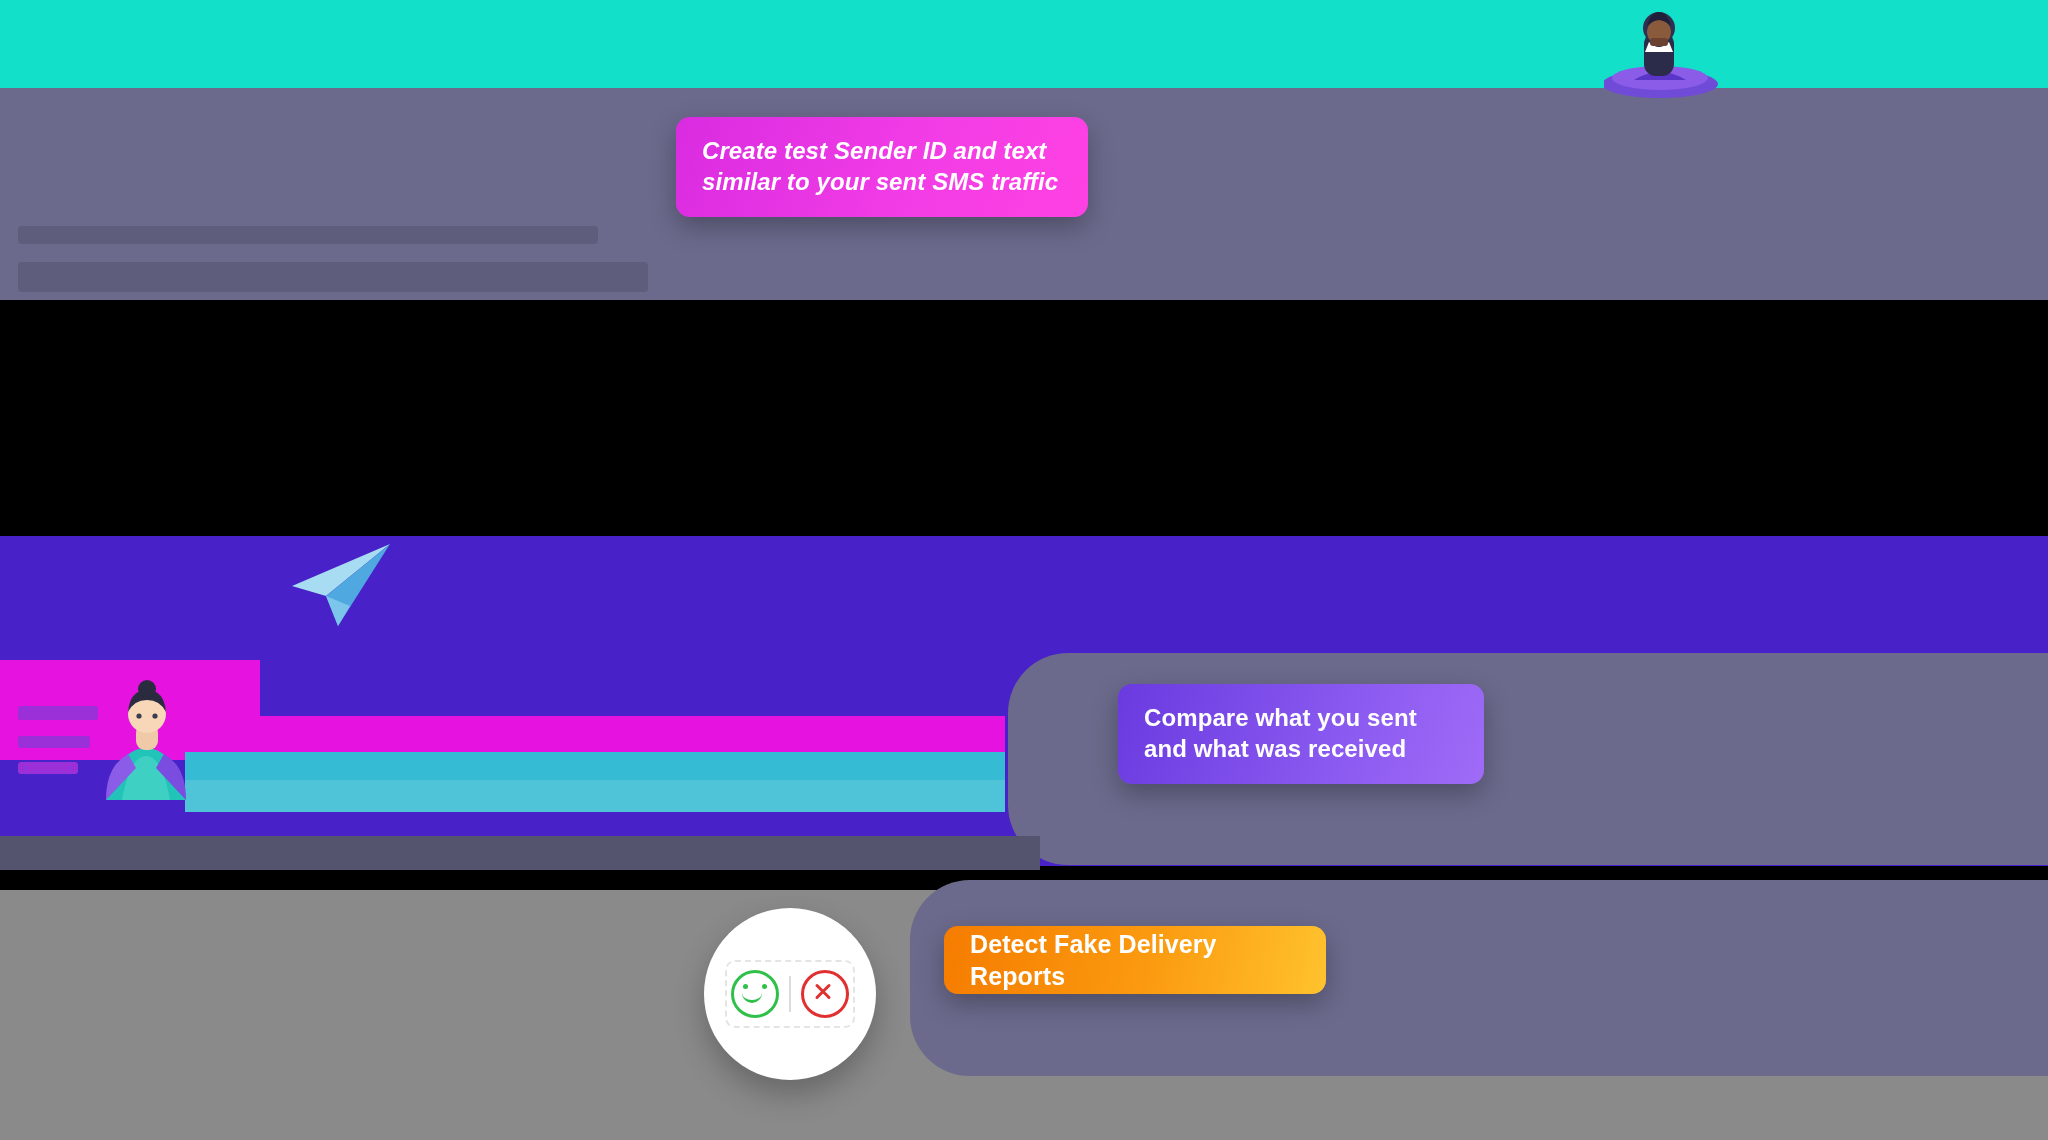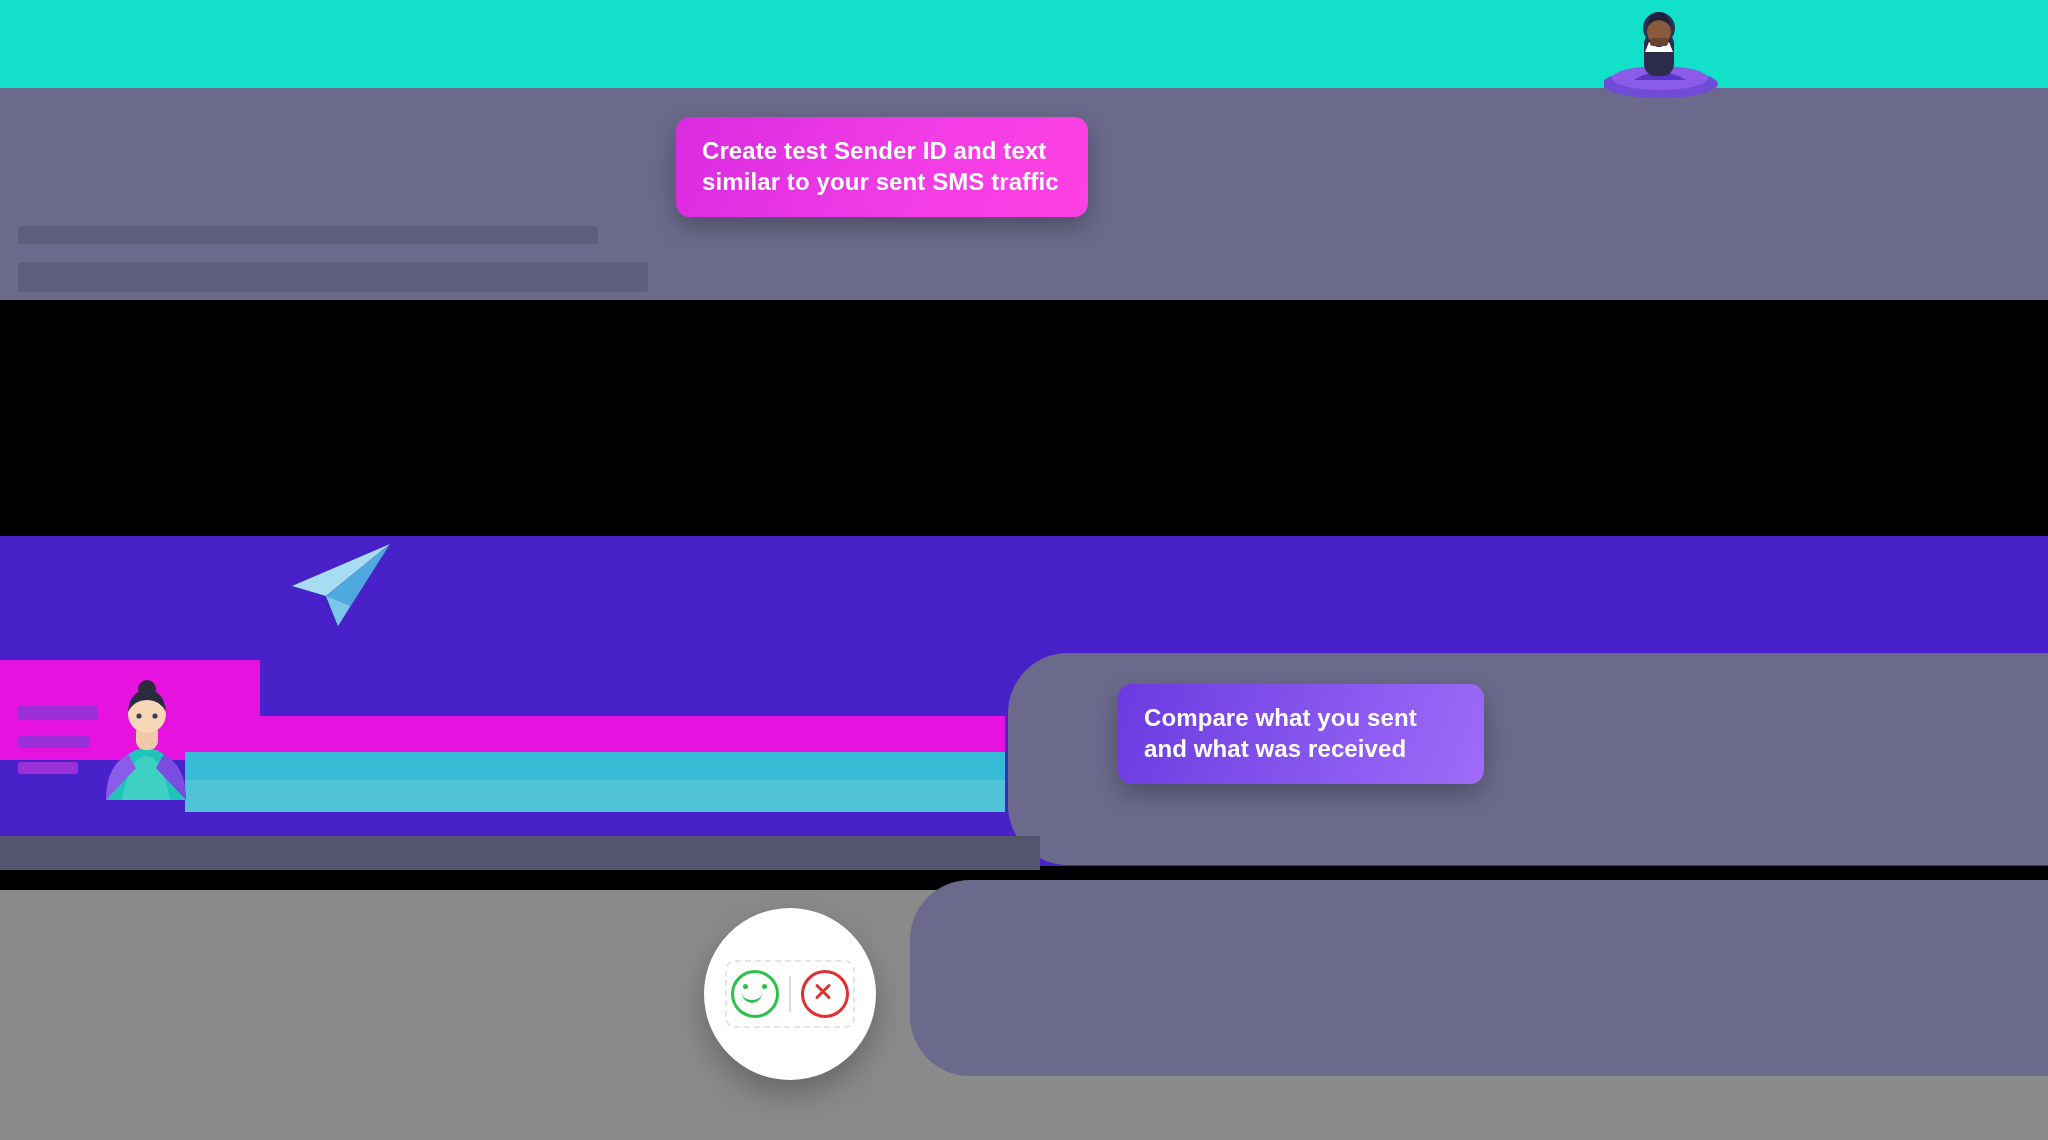"Create test Sender ID and" .pill-1 { font-style: none -> italic }
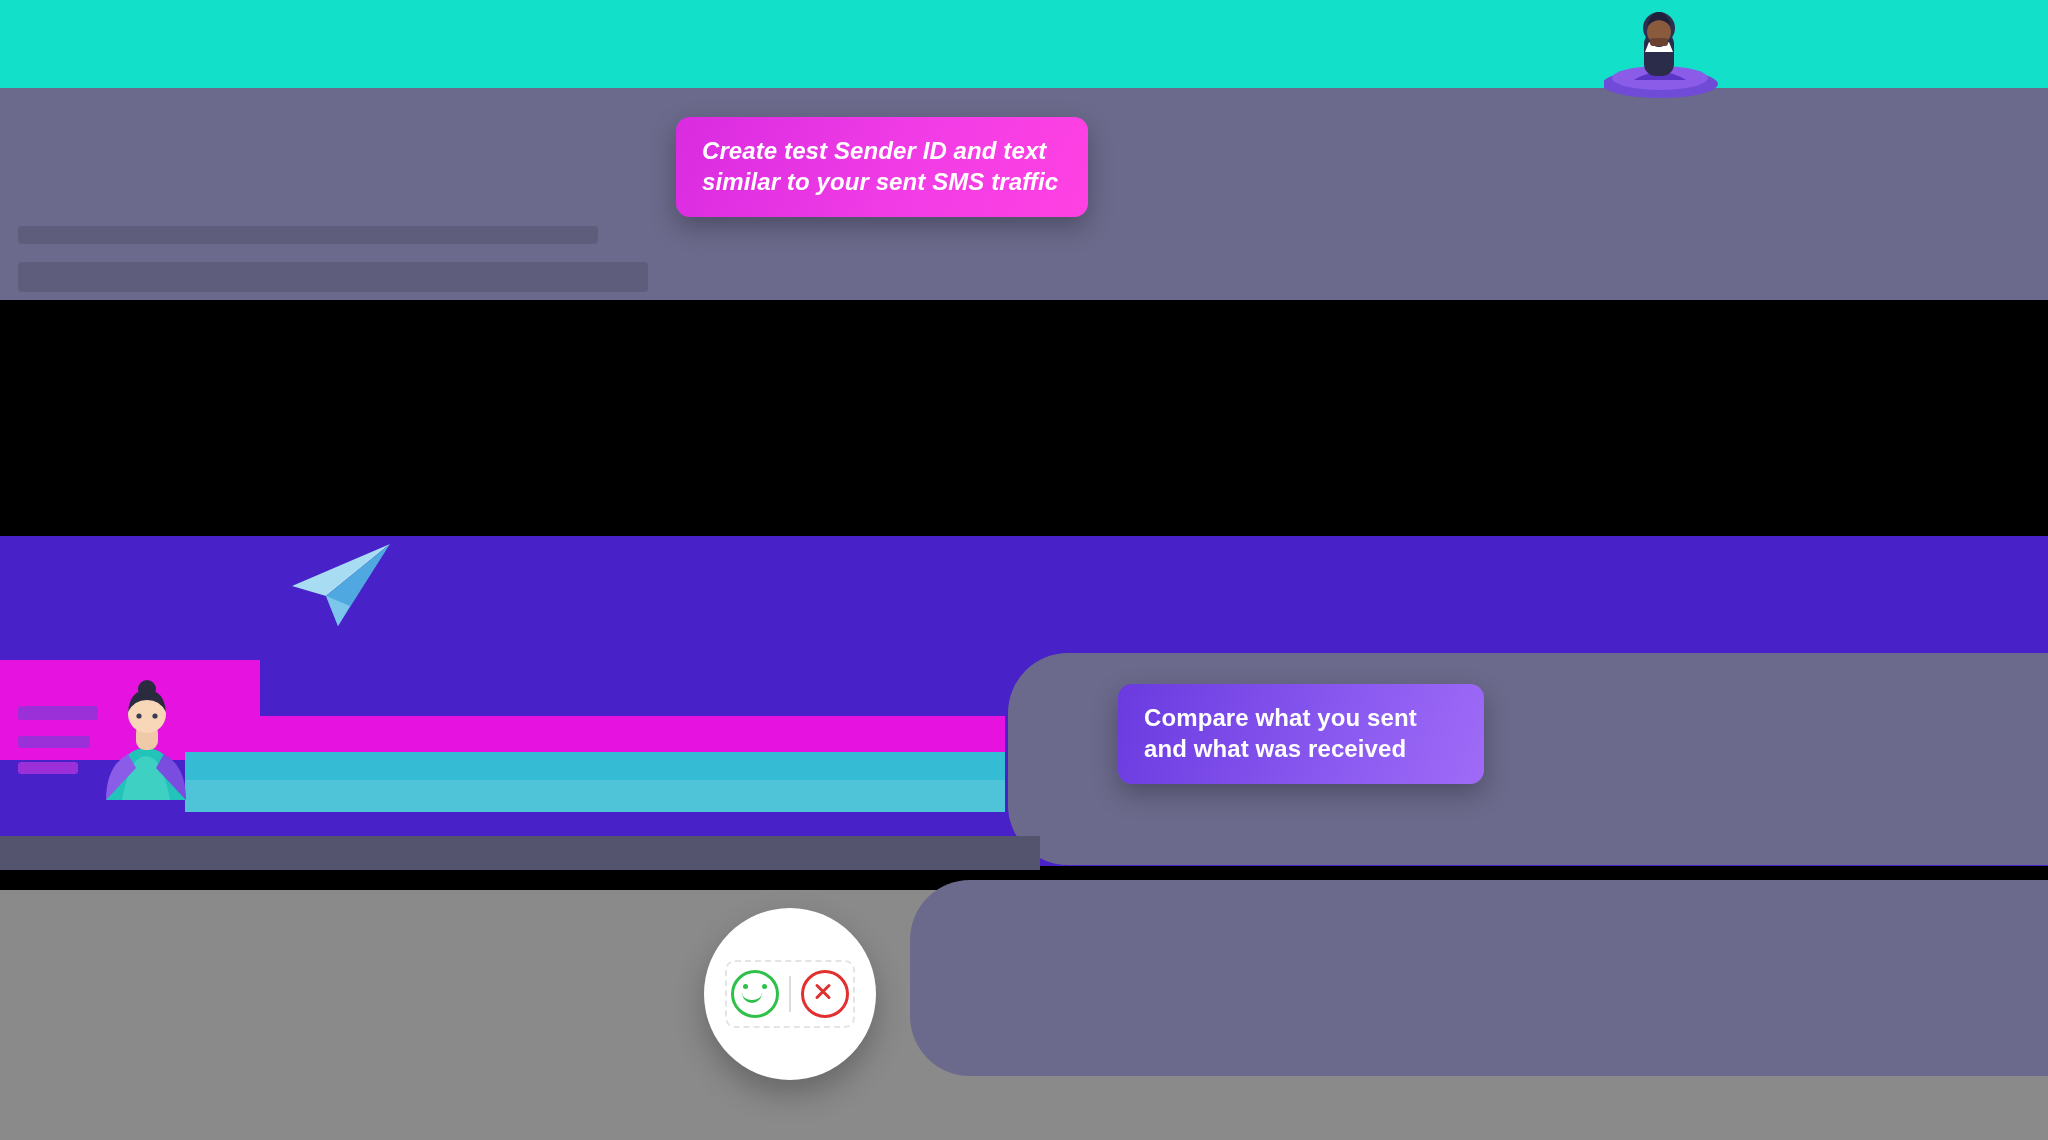"Detect Fake Delivery Reports" div.pill { html: none -> <div> <span>Detect Fake Delivery Reports</span> </div> }
